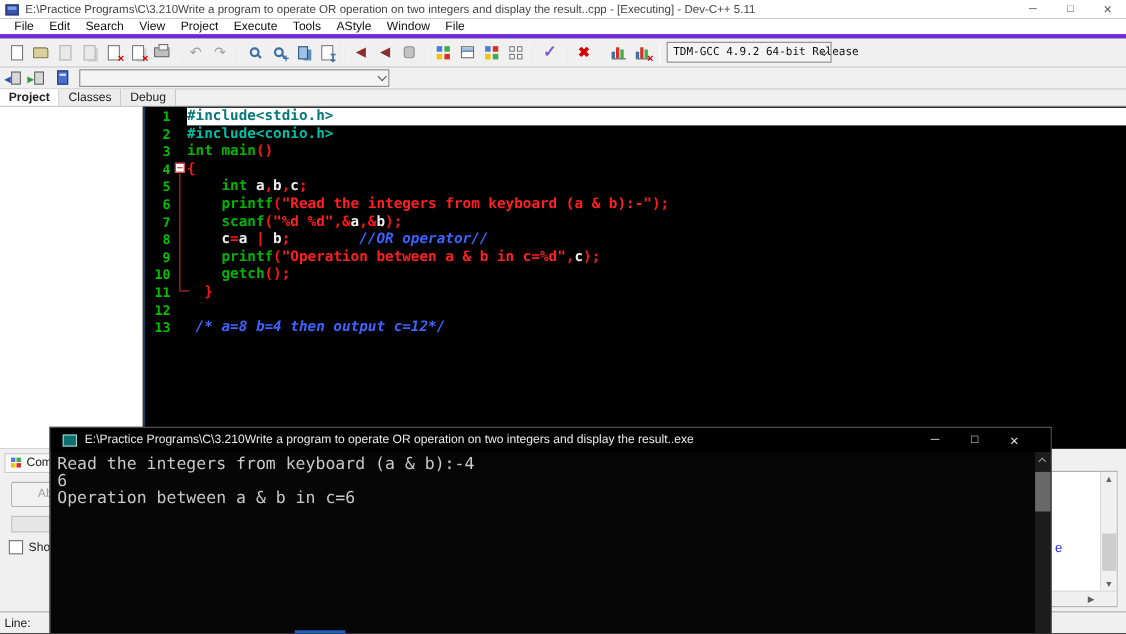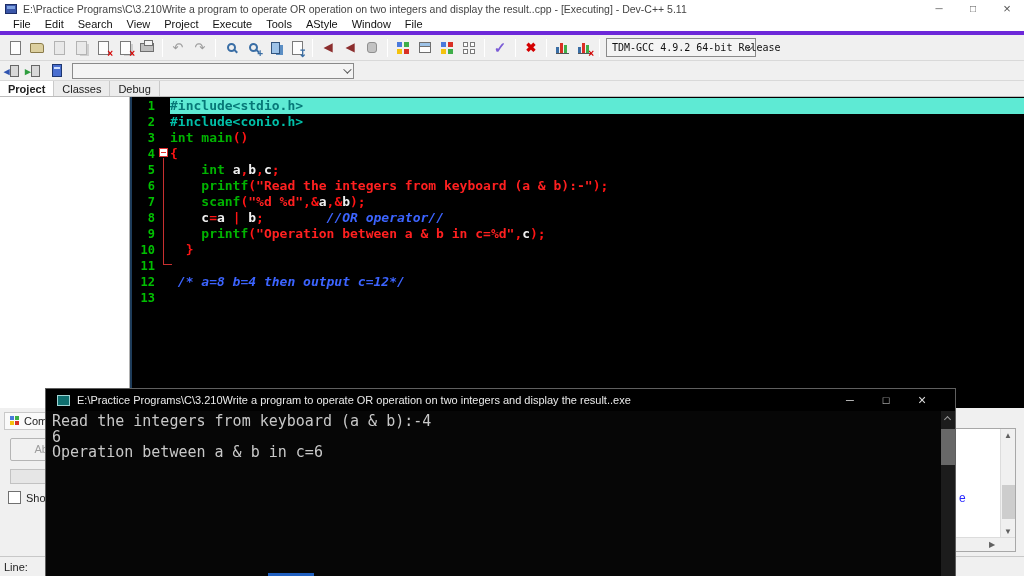"#include<stdio.h>" .crow.hl { background: #5eead4 -> #ffffff }
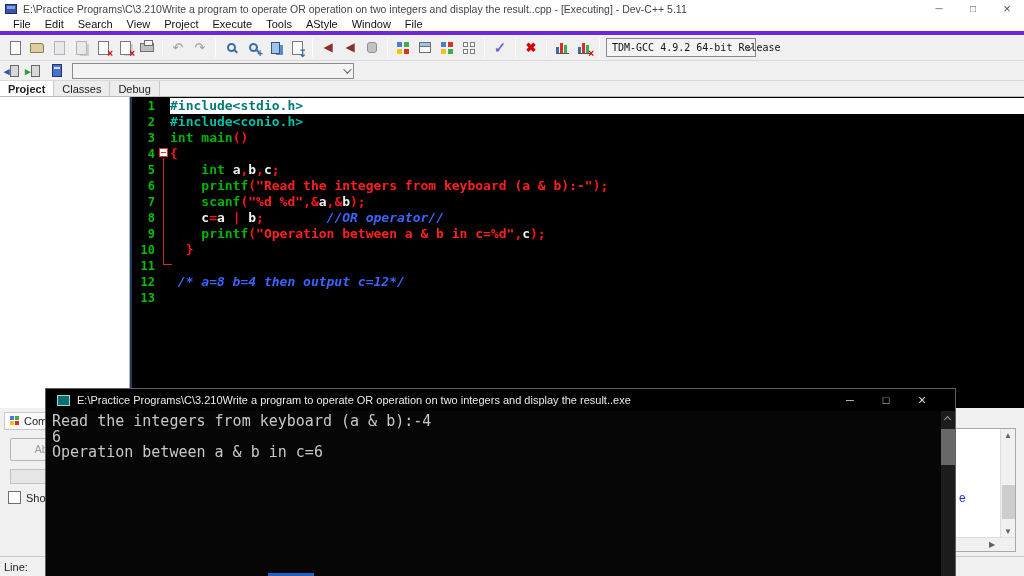"getch();" div.crow { html: none -> <div><span> </span><span>getch</span><span>();</span></div> }
